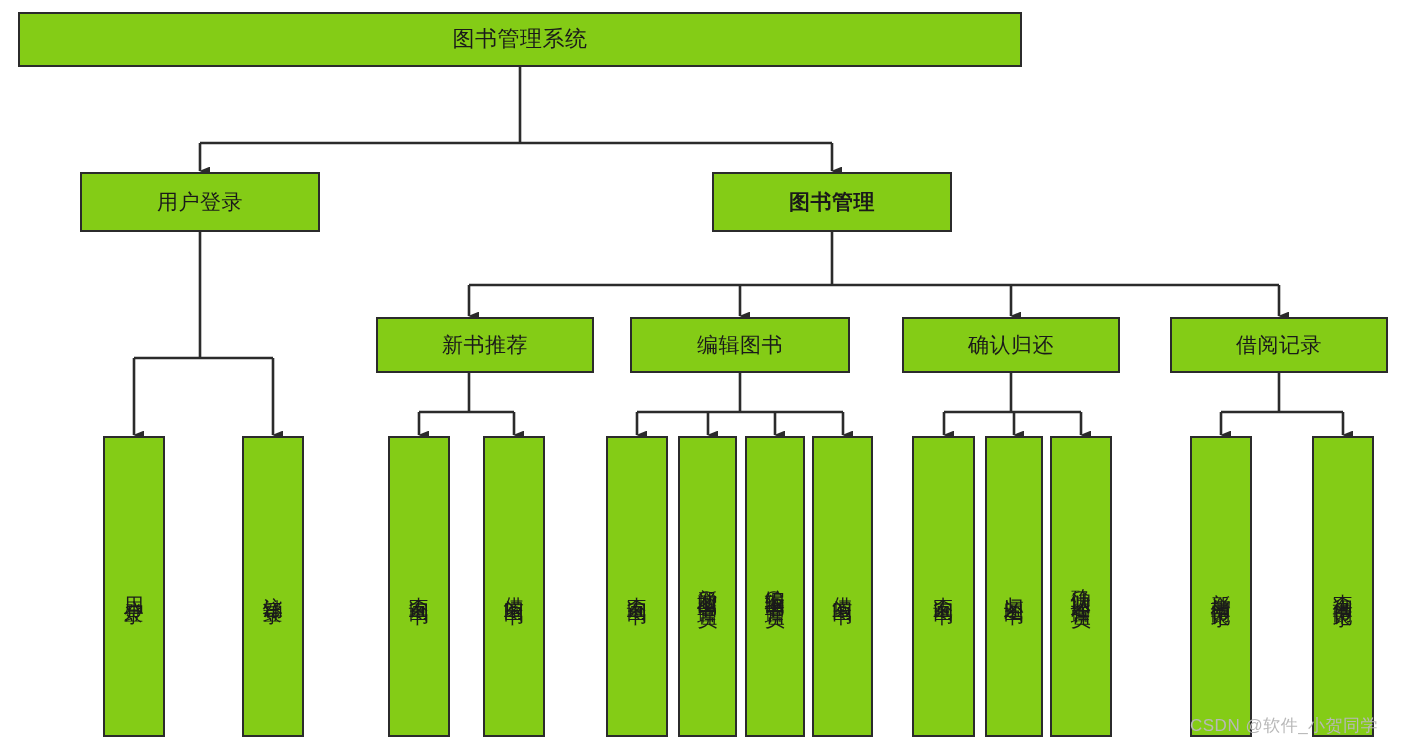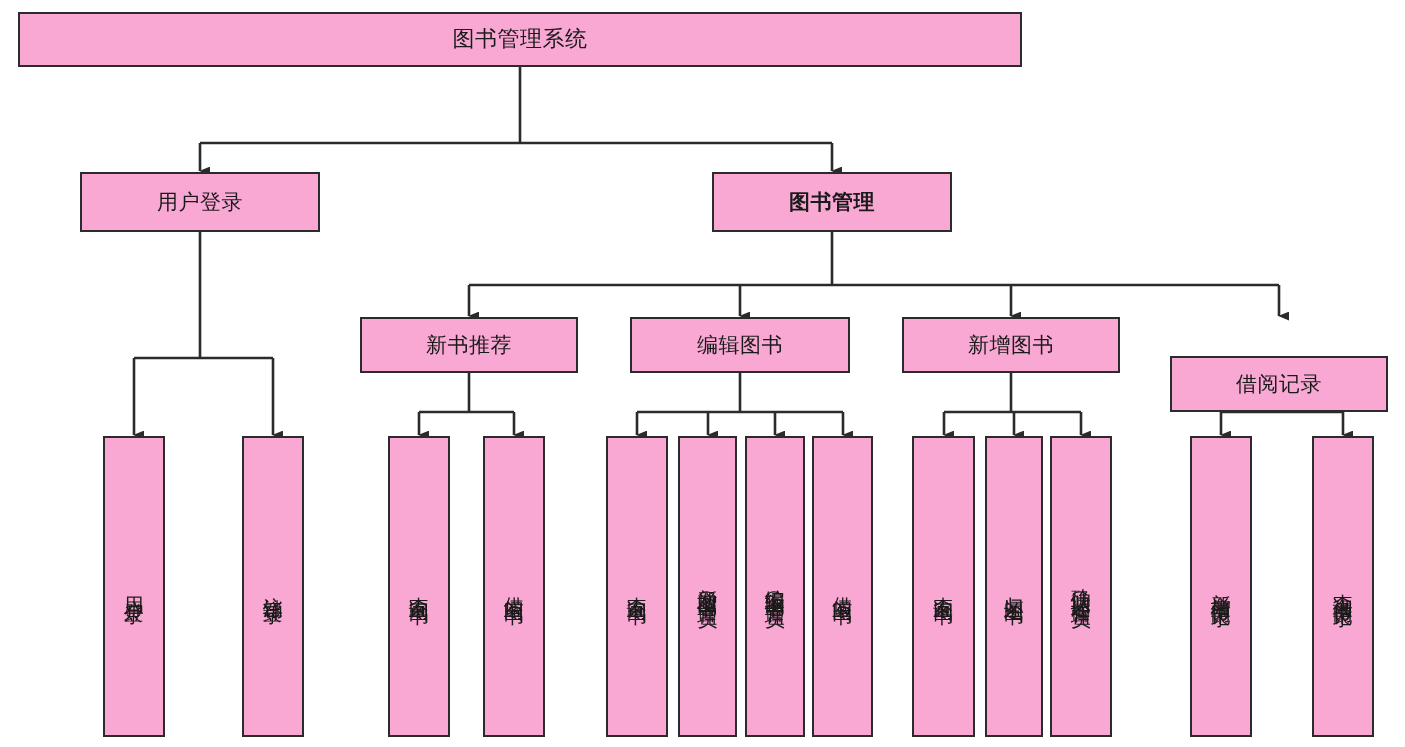"图书管理系统" .node { background: #f9a8d4 -> #84cc16 }
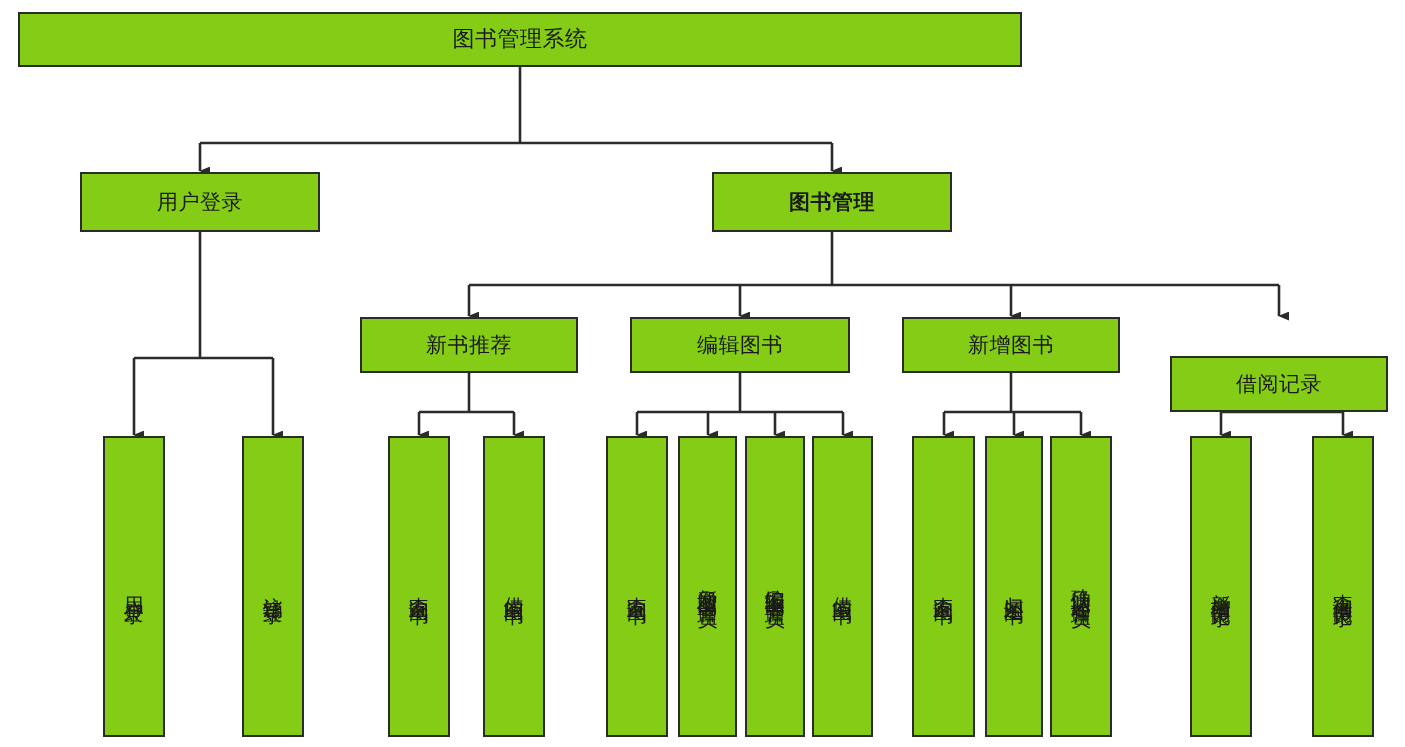"新书推荐" div.node { left: 360px -> 376px }
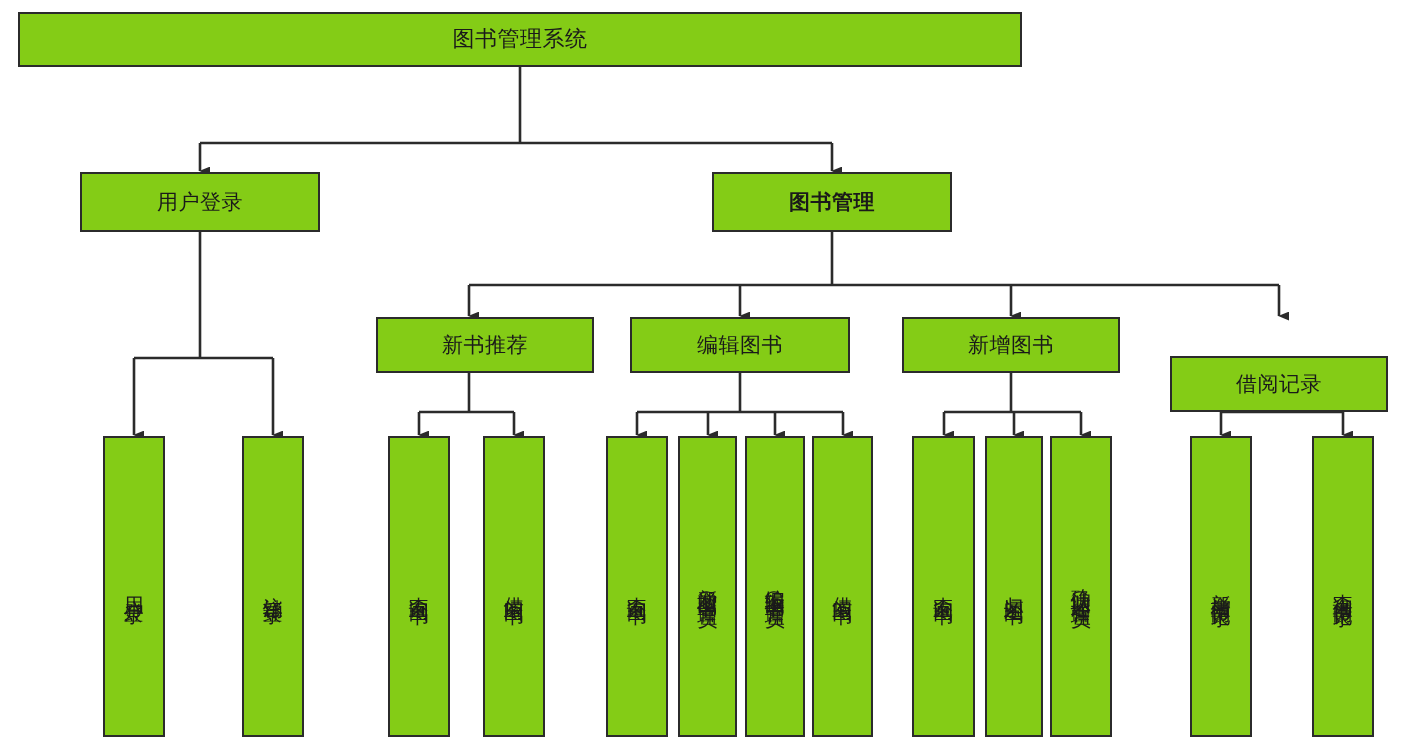"新增图书" span.label { text: 新增图书 -> 确认归还 }
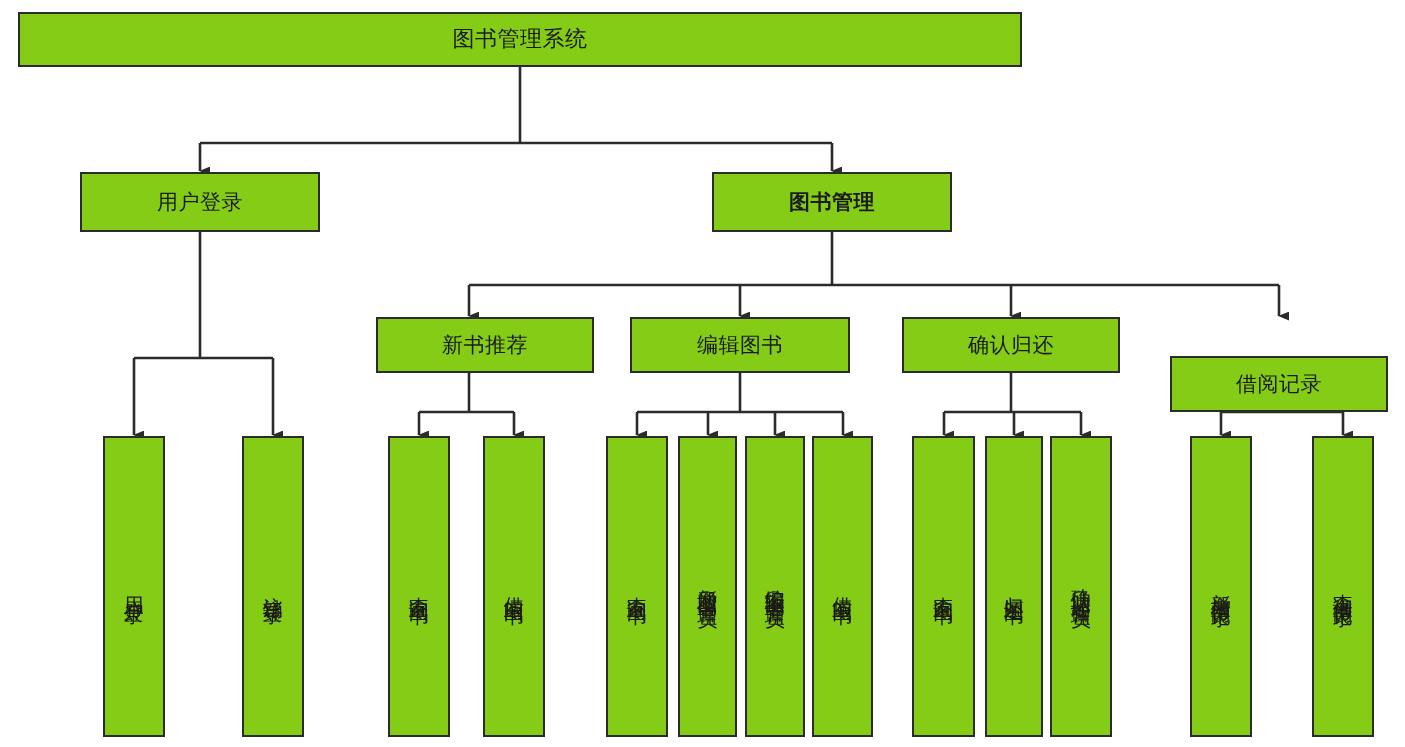"借阅记录" div.node { margin-top: 39px -> none }
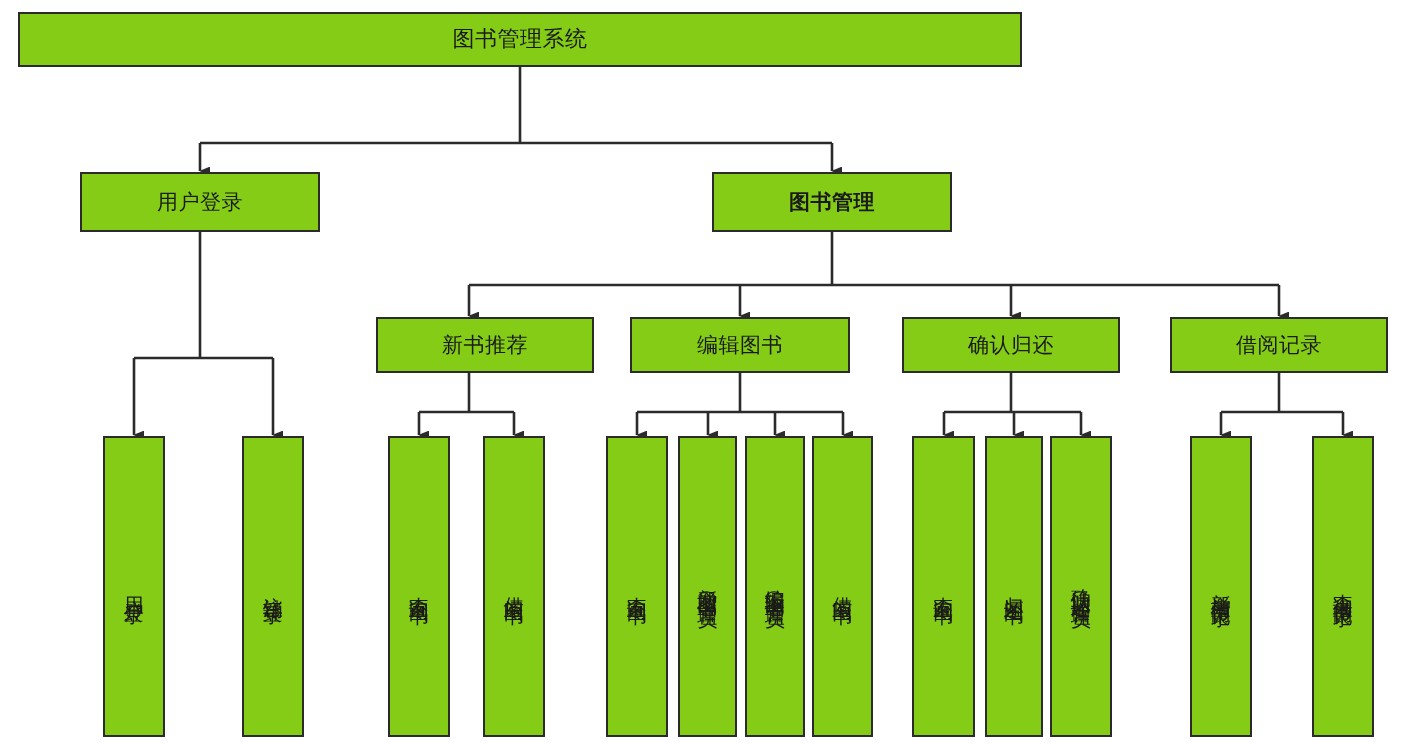"CSDN @软件_小贺同学" div.watermark { html: none -> <div>CSDN @软件_小贺同学</div> }
